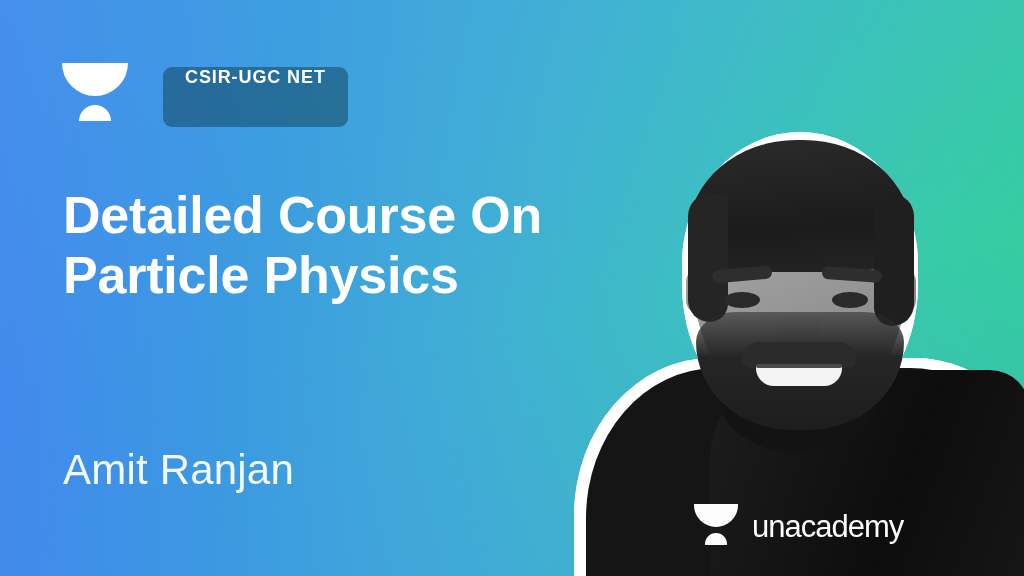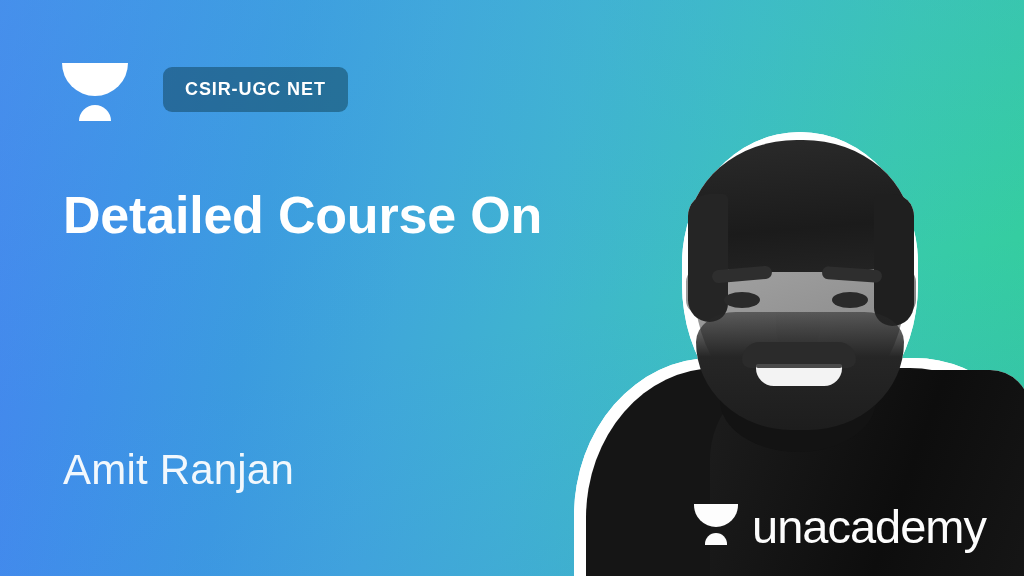"CSIR-UGC NET" .exam-badge { align-items: center -> none; height: 45px -> 60px }
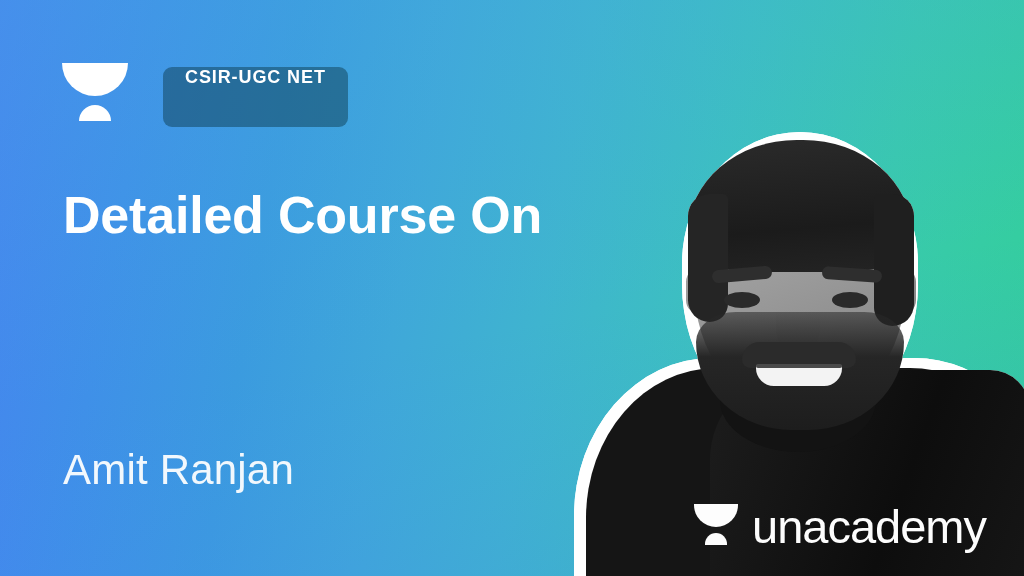"Particle Physics" span.title-line { html: none -> <span>Particle Physics</span> }
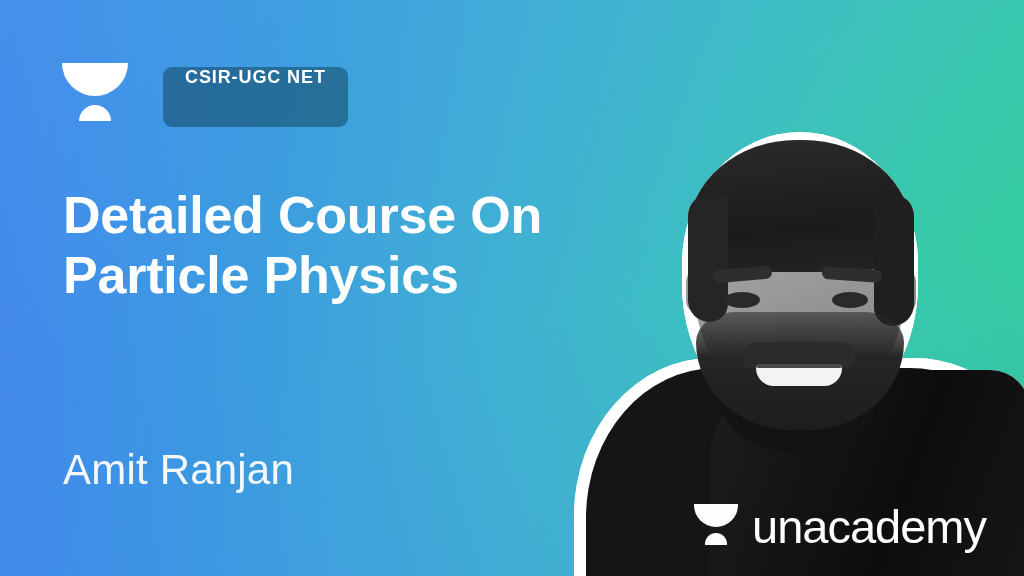"unacademy" .shirt-wordmark { font-size: 47px -> 31px }
